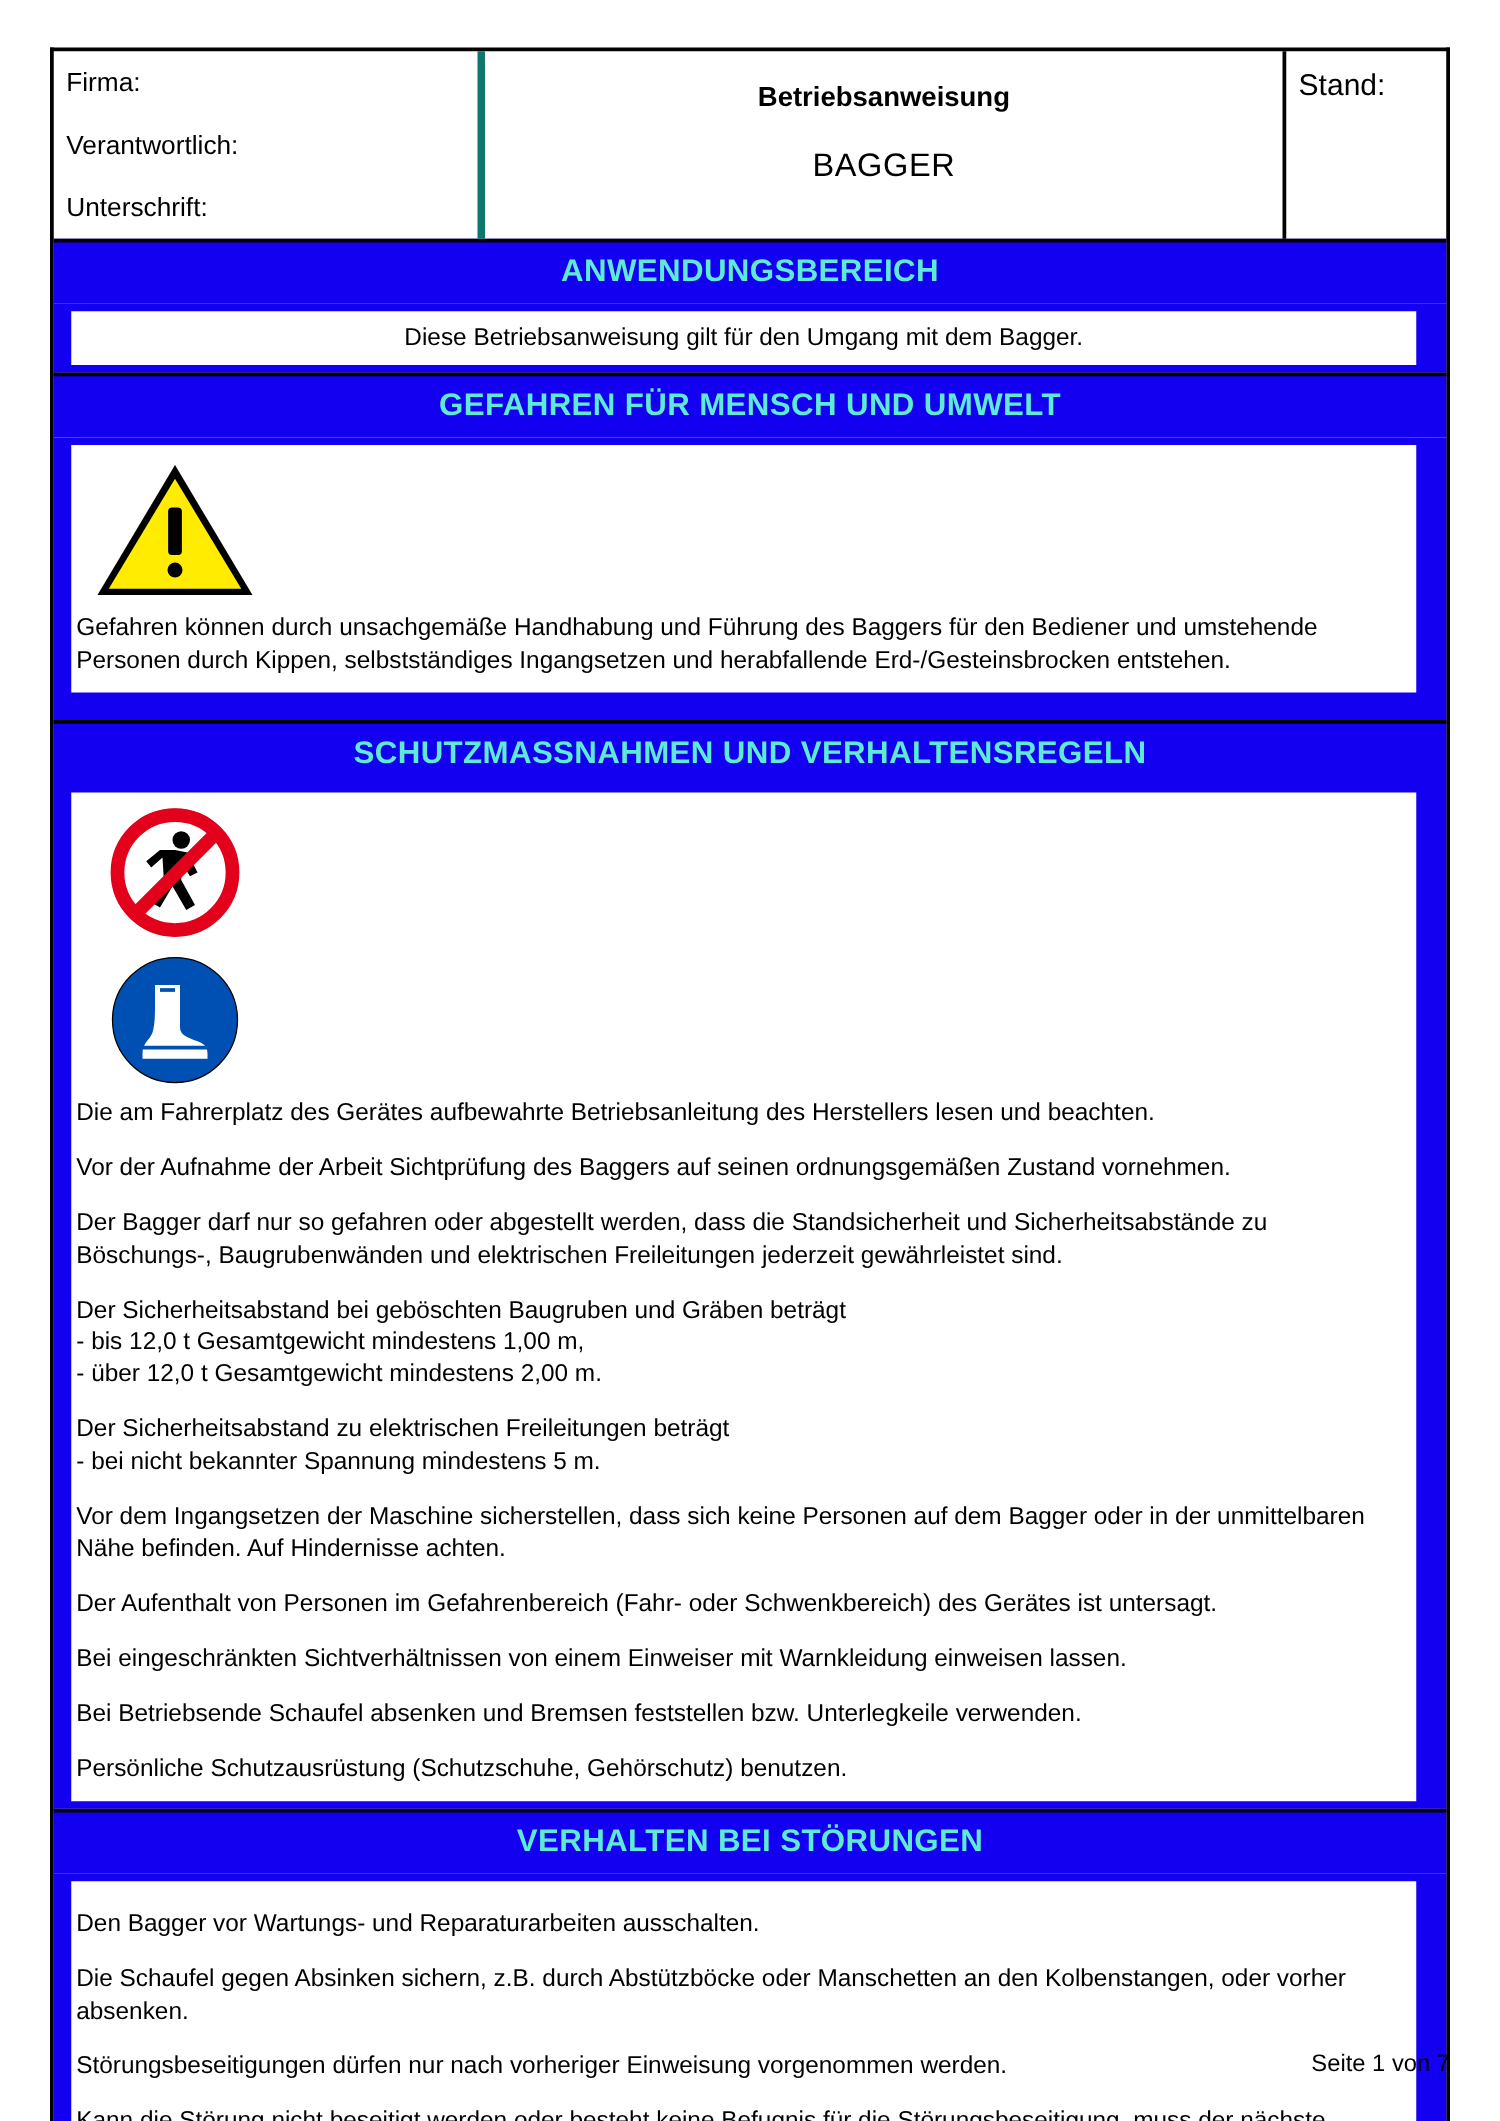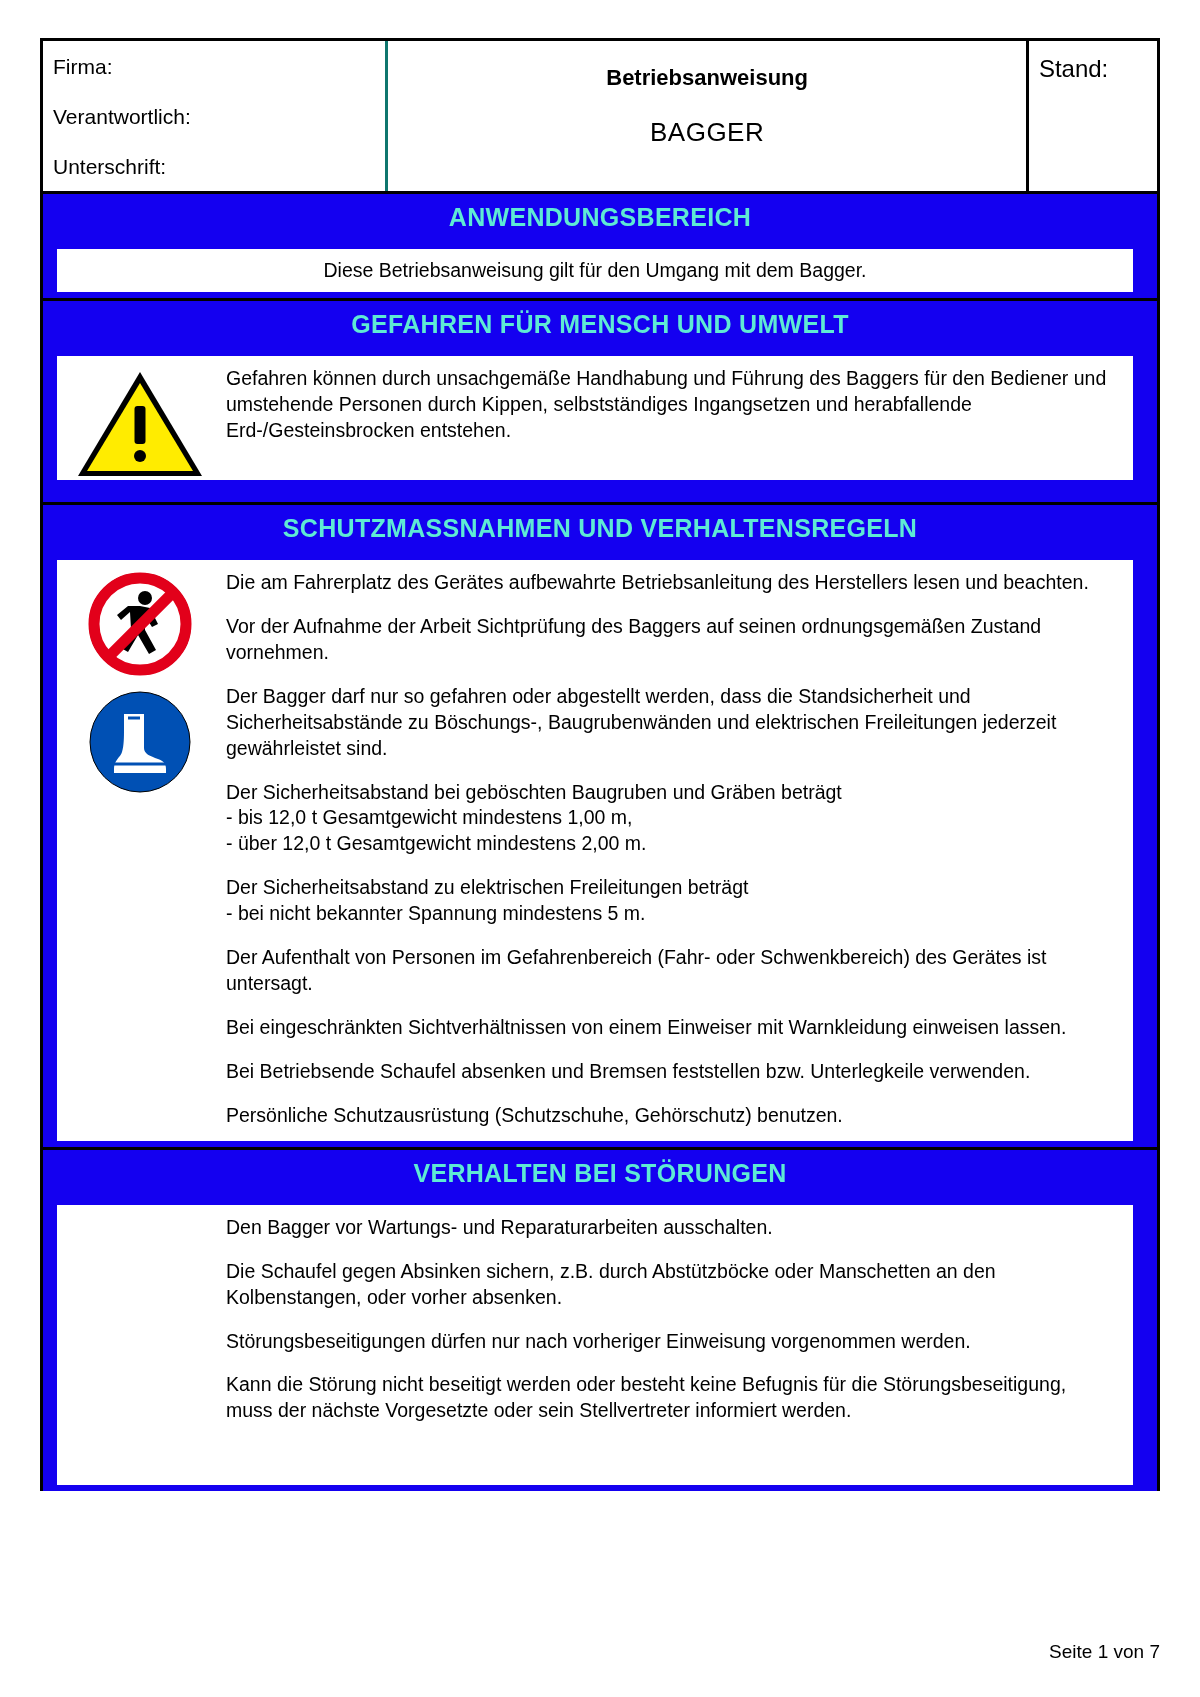"Firma:" .hdr-left { border-right: 3px solid #0f766e -> 6px solid #0f766e }
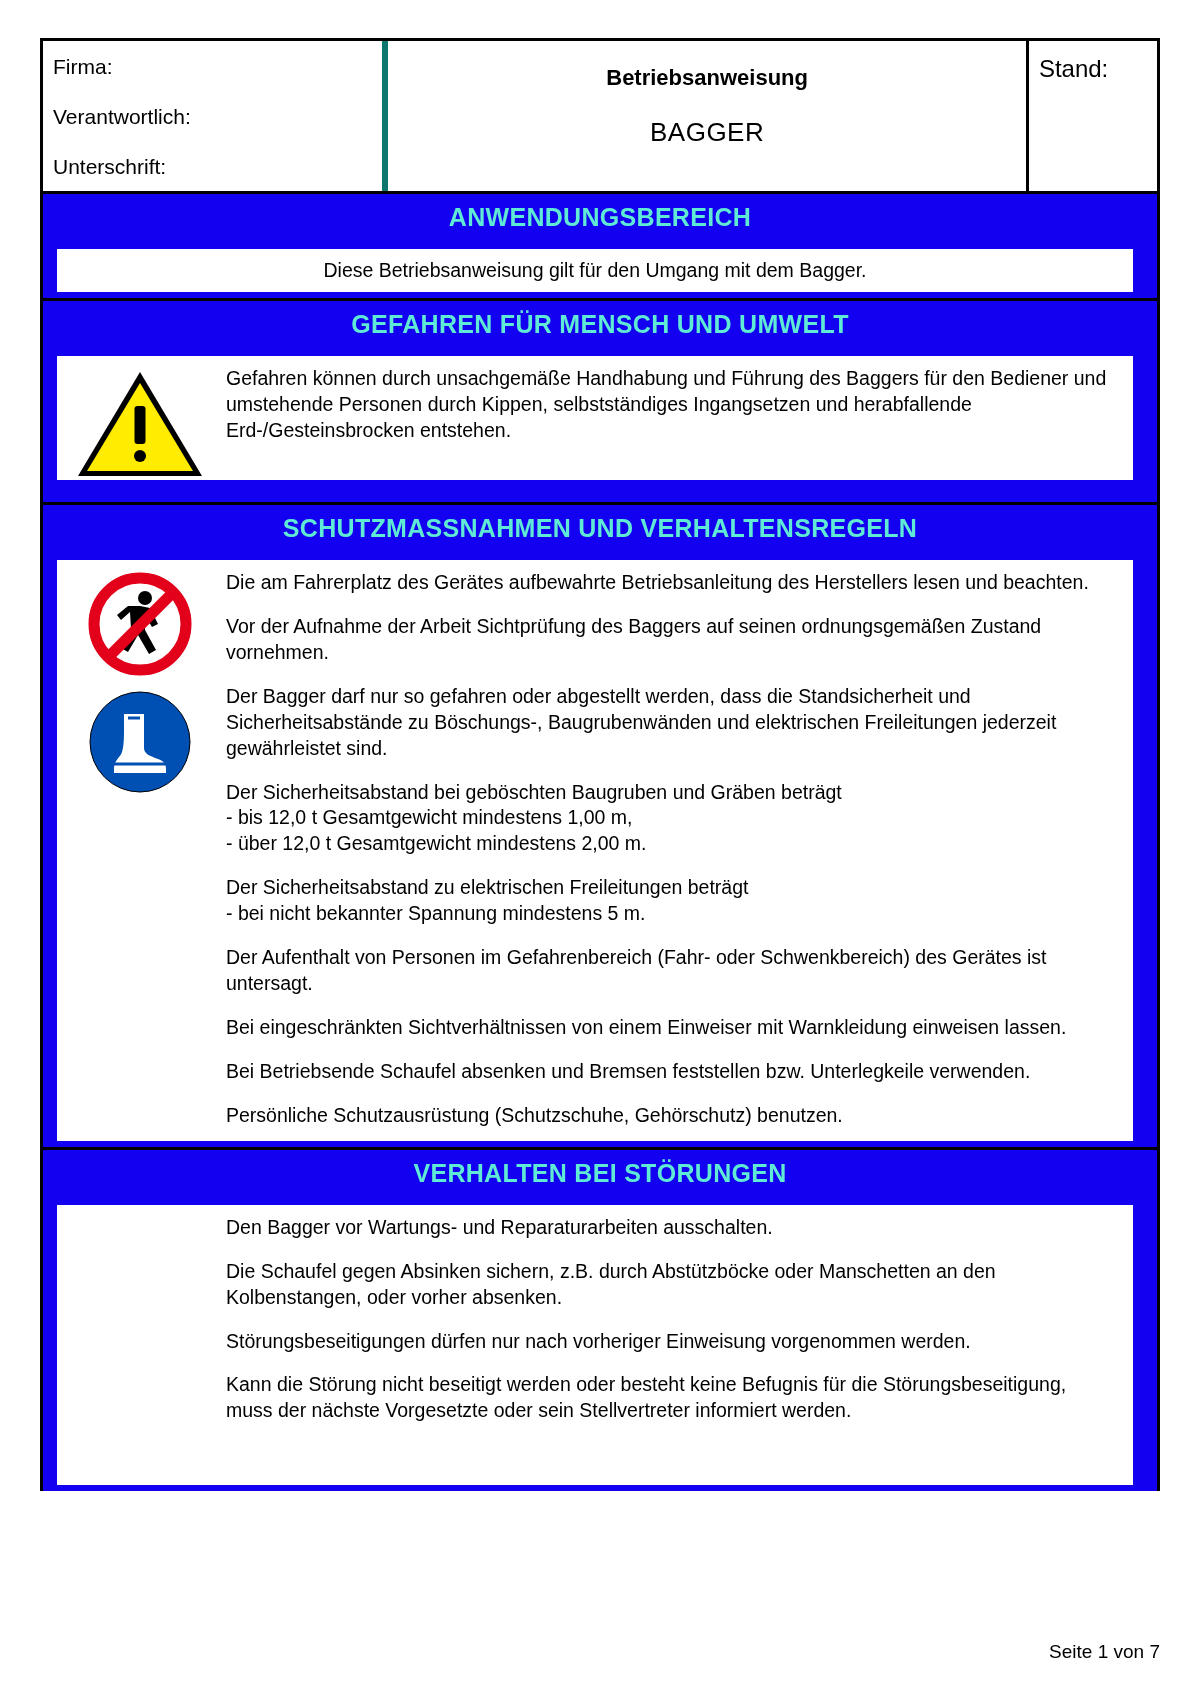"Gefahren können durch unsachgemäße" .whitepanel { flex-direction: none -> column }
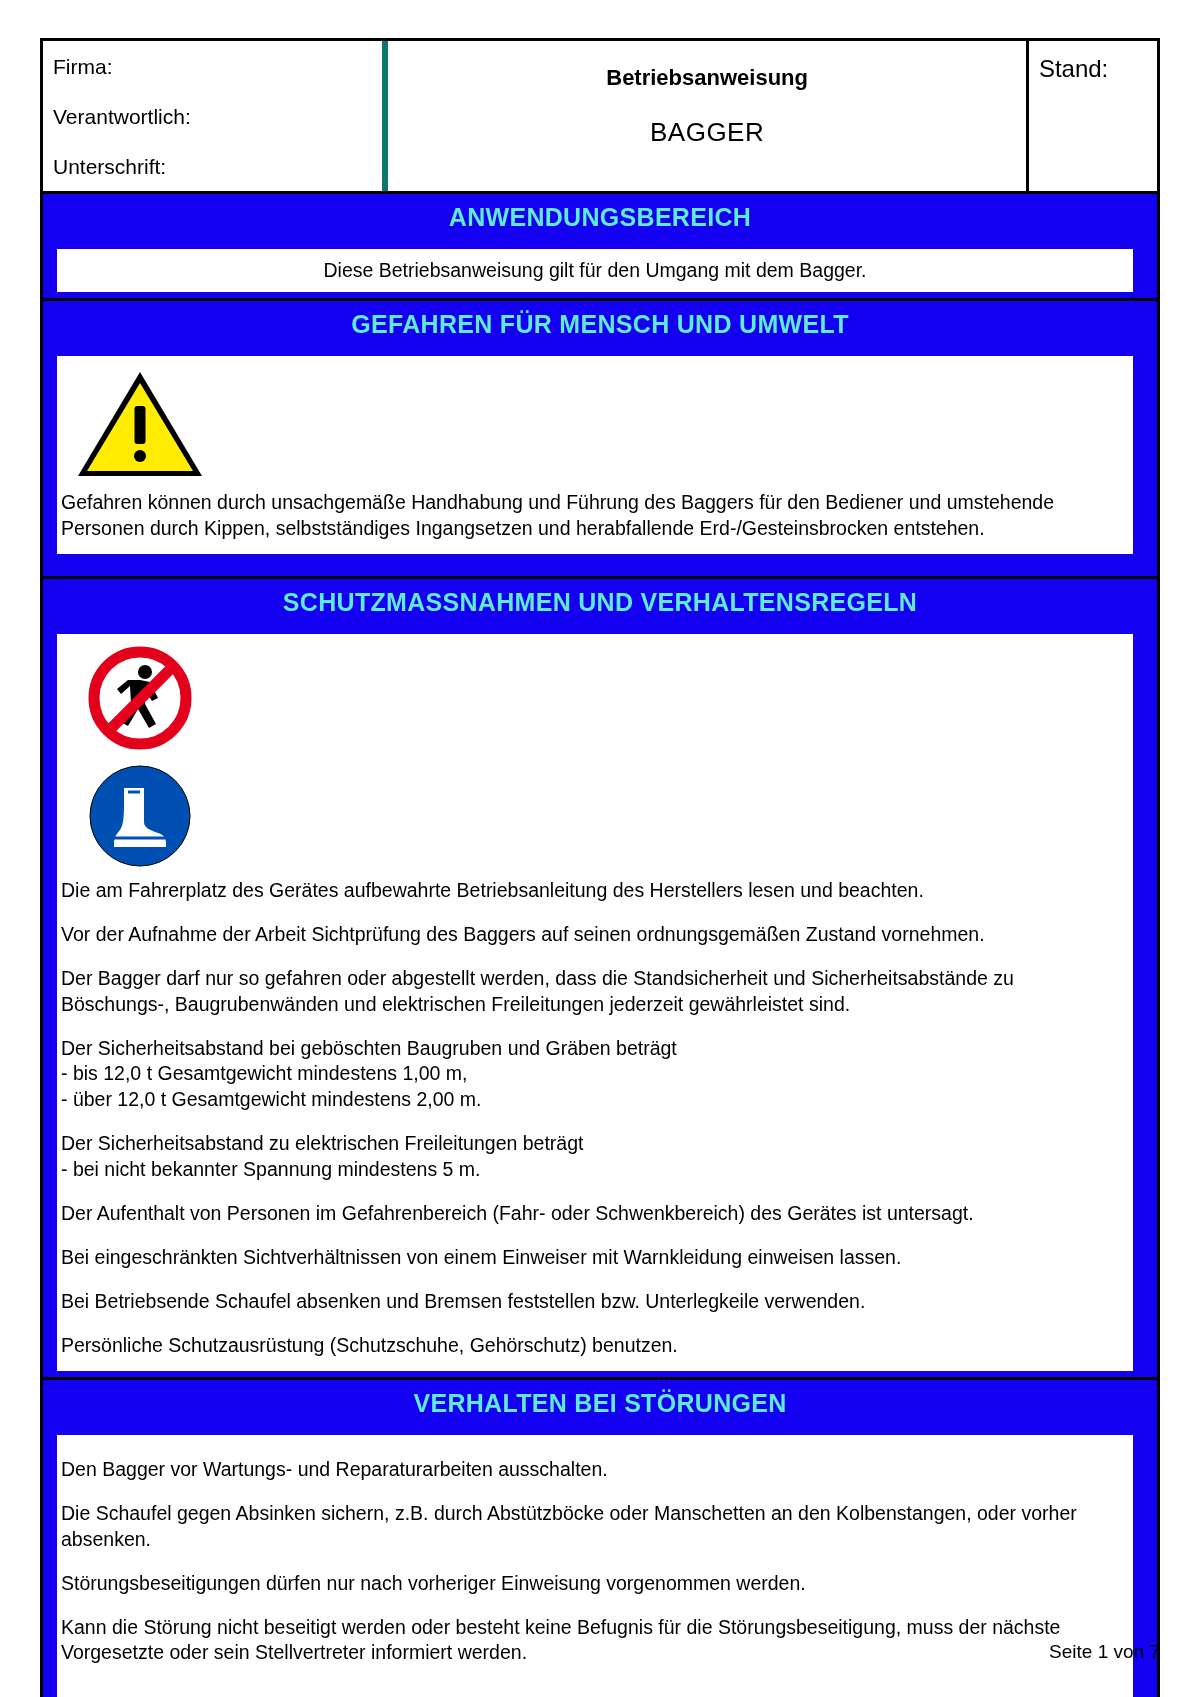"Vor dem Ingangsetzen der Maschine" p { html: none -> <p>Vor dem Ingangsetzen der Maschine sicherstellen, dass sich keine Personen auf dem Bagger oder in der unmittelbaren Nähe befinden. Auf Hindernisse achten.</p> }
